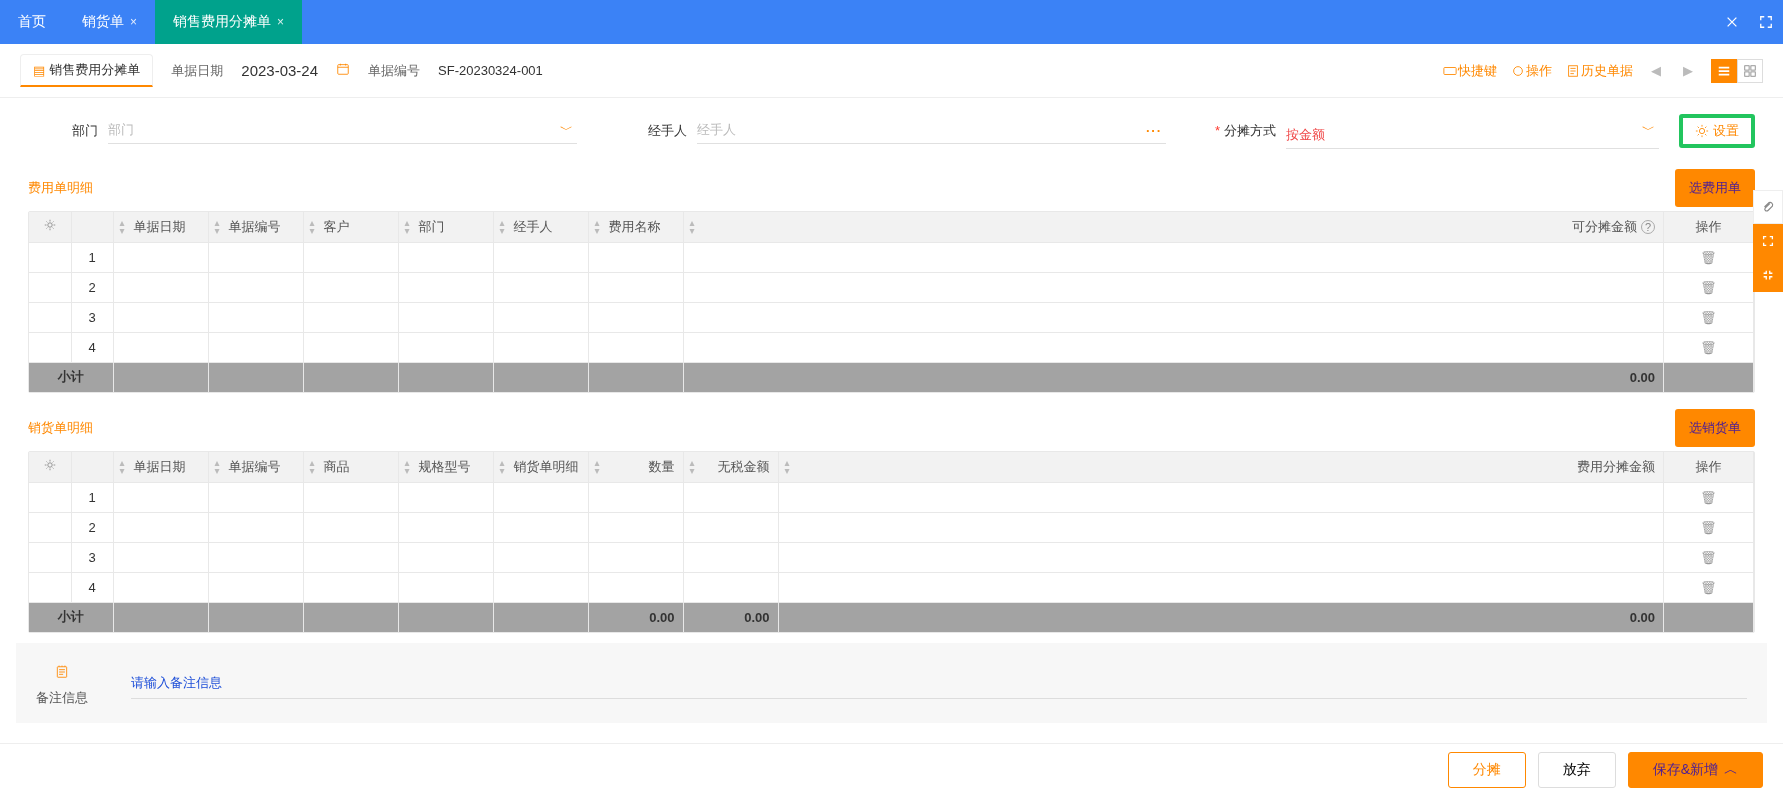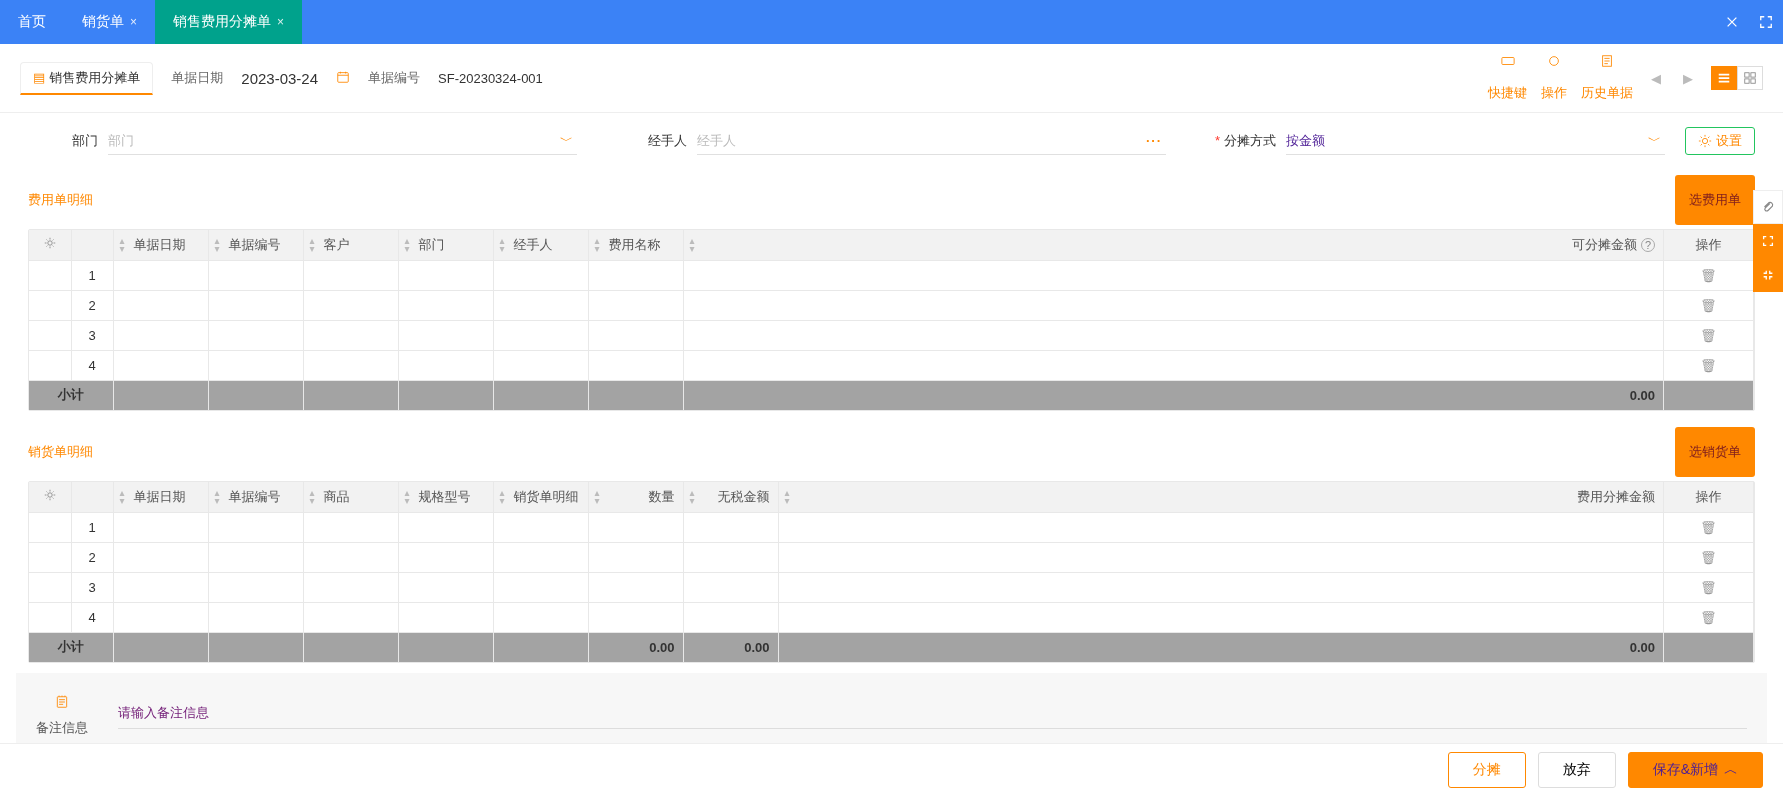"快捷键" .hr-link { flex-direction: column -> none; gap: 16px -> 1px }
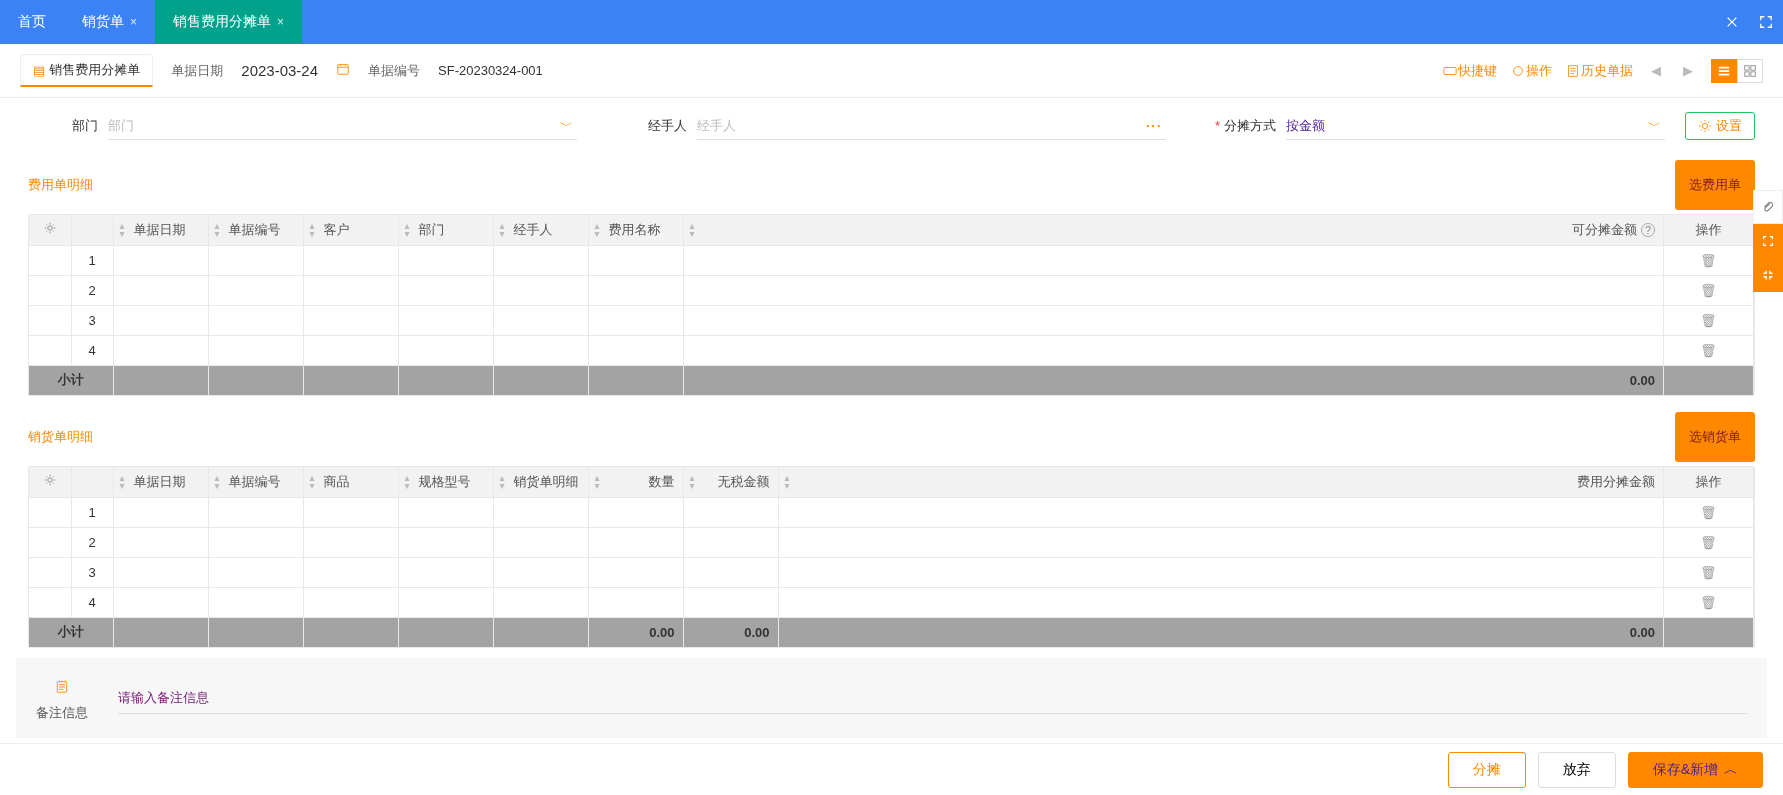"按金额" .form-value { color: #4c1d95 -> #ef4444; margin-top: none -> 10px }
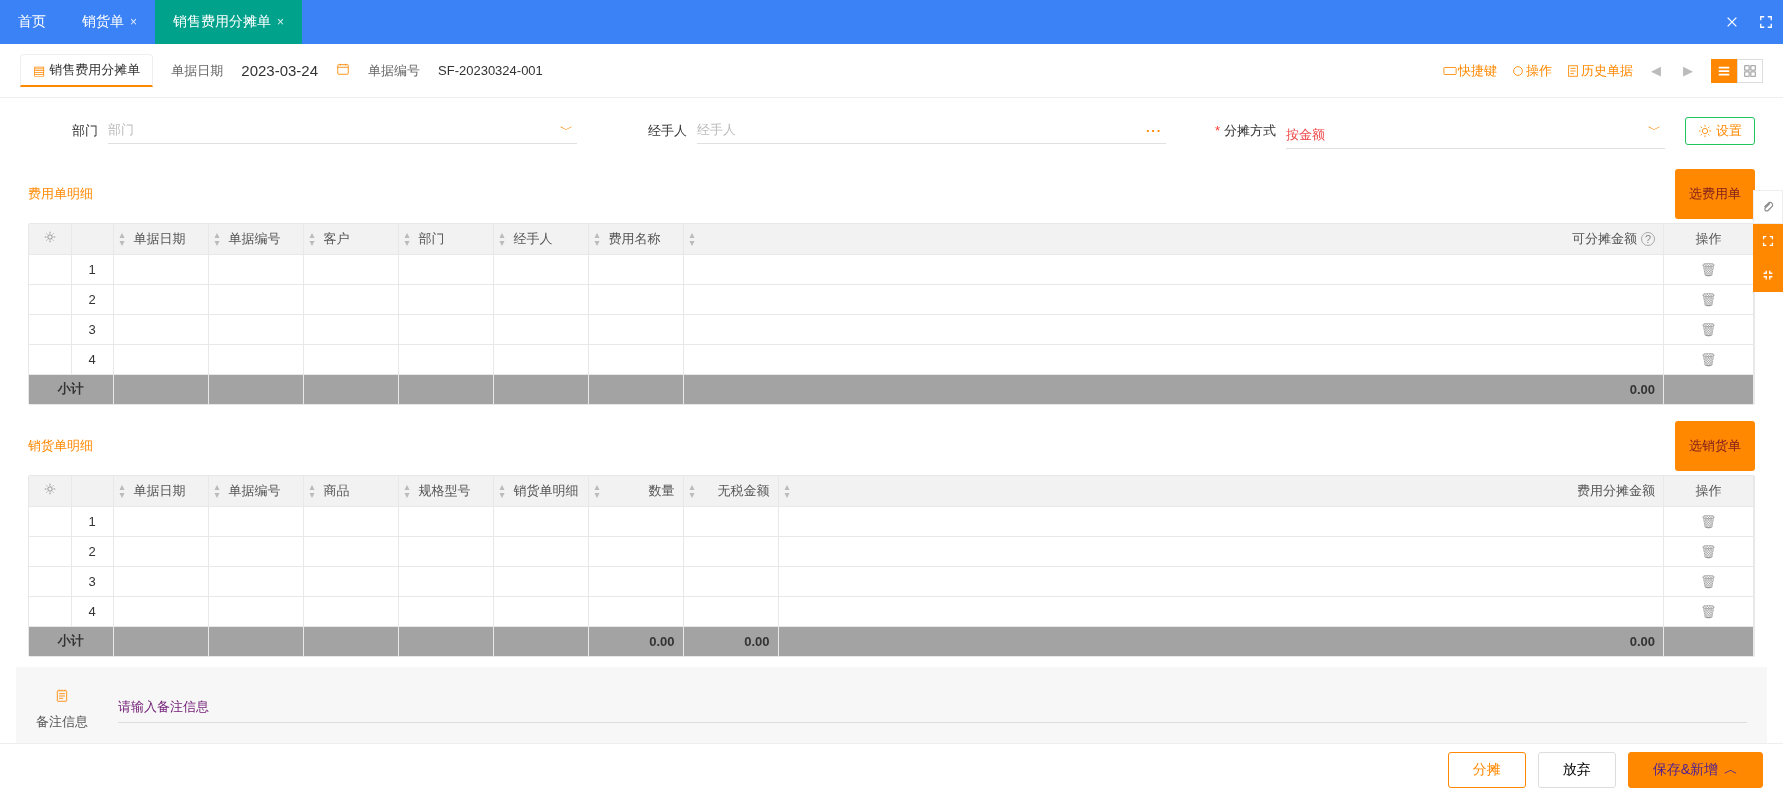"设置" .settings-btn { border: 1px solid #22c55e -> 4px solid #22c55e }
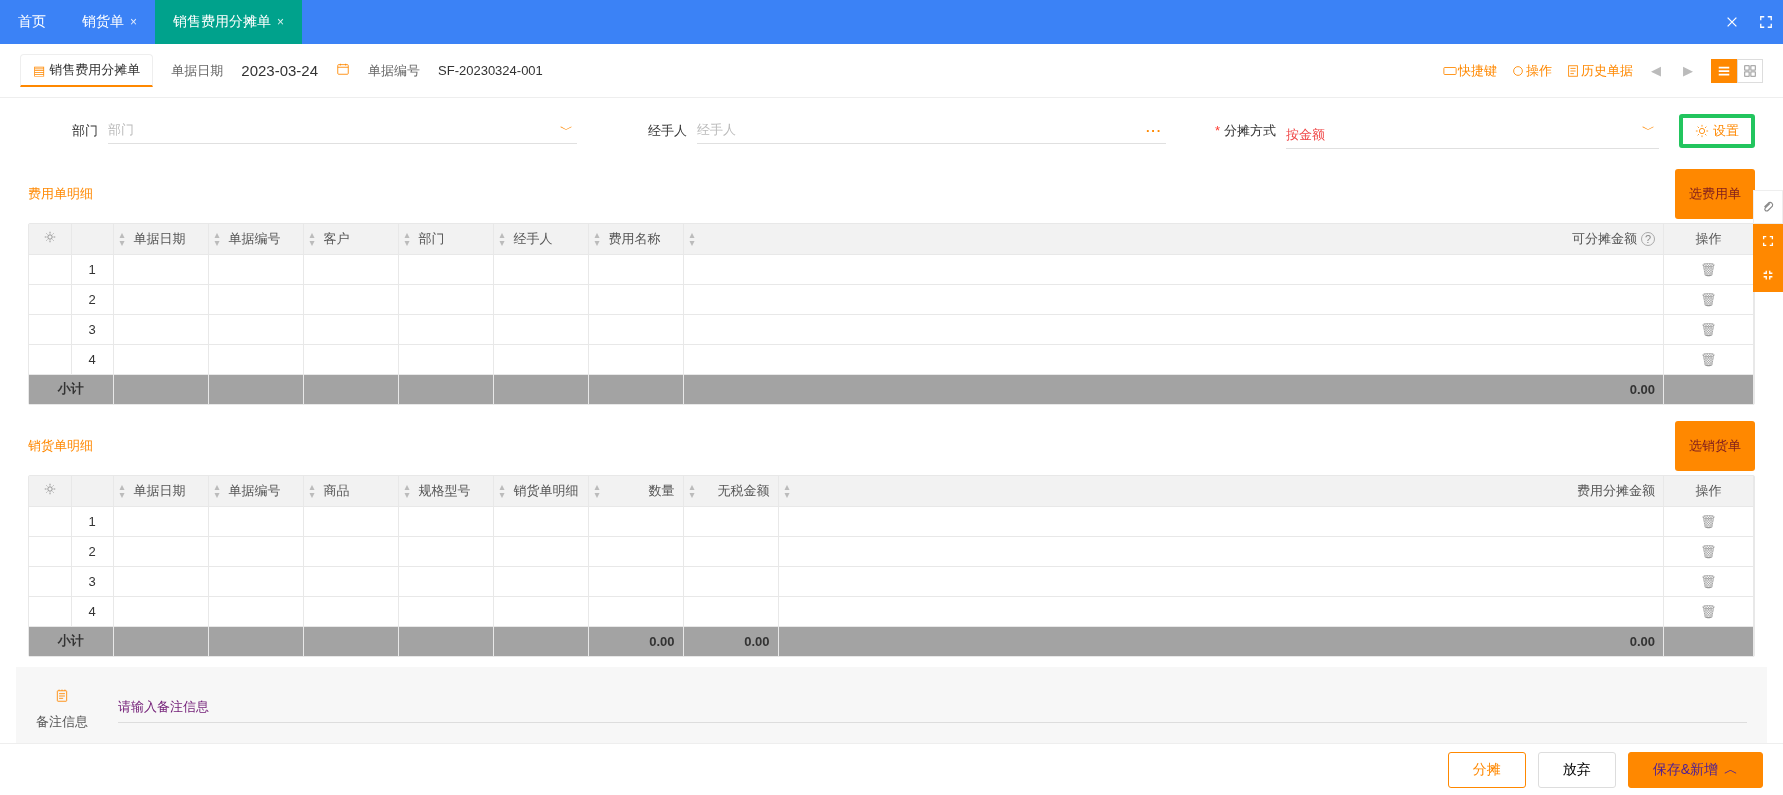"选费用单" .select-btn { color: #7f1d1d -> #4c1d95; padding: 16px 14px -> 10px 14px }
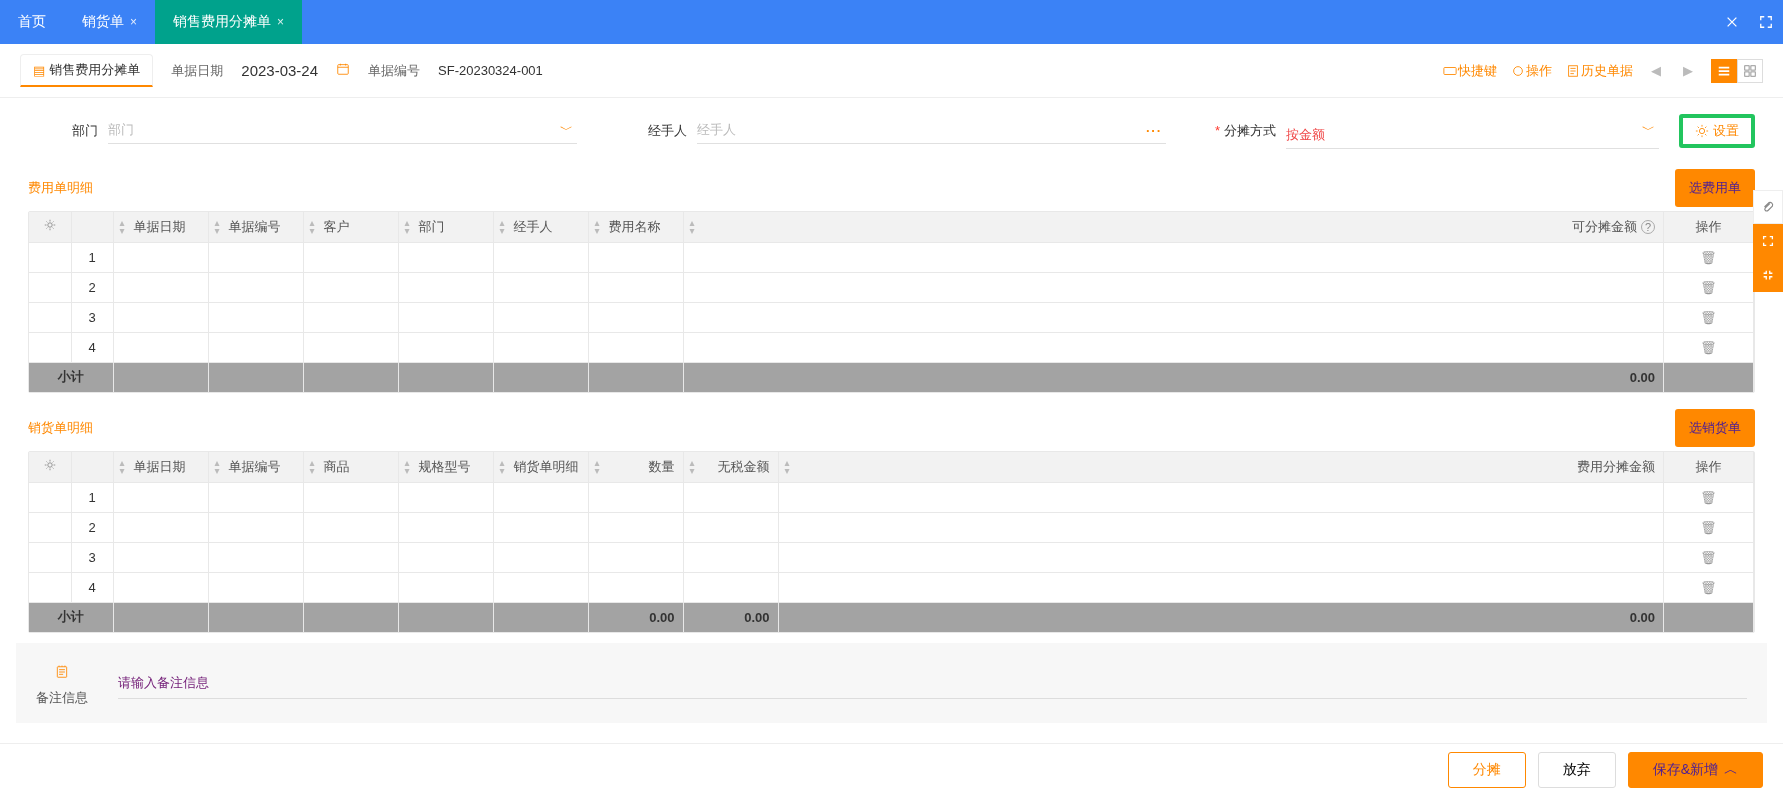"请输入备注信息" .remarks-input { color: #701a75 -> #1d4ed8; margin-left: none -> 13px }
